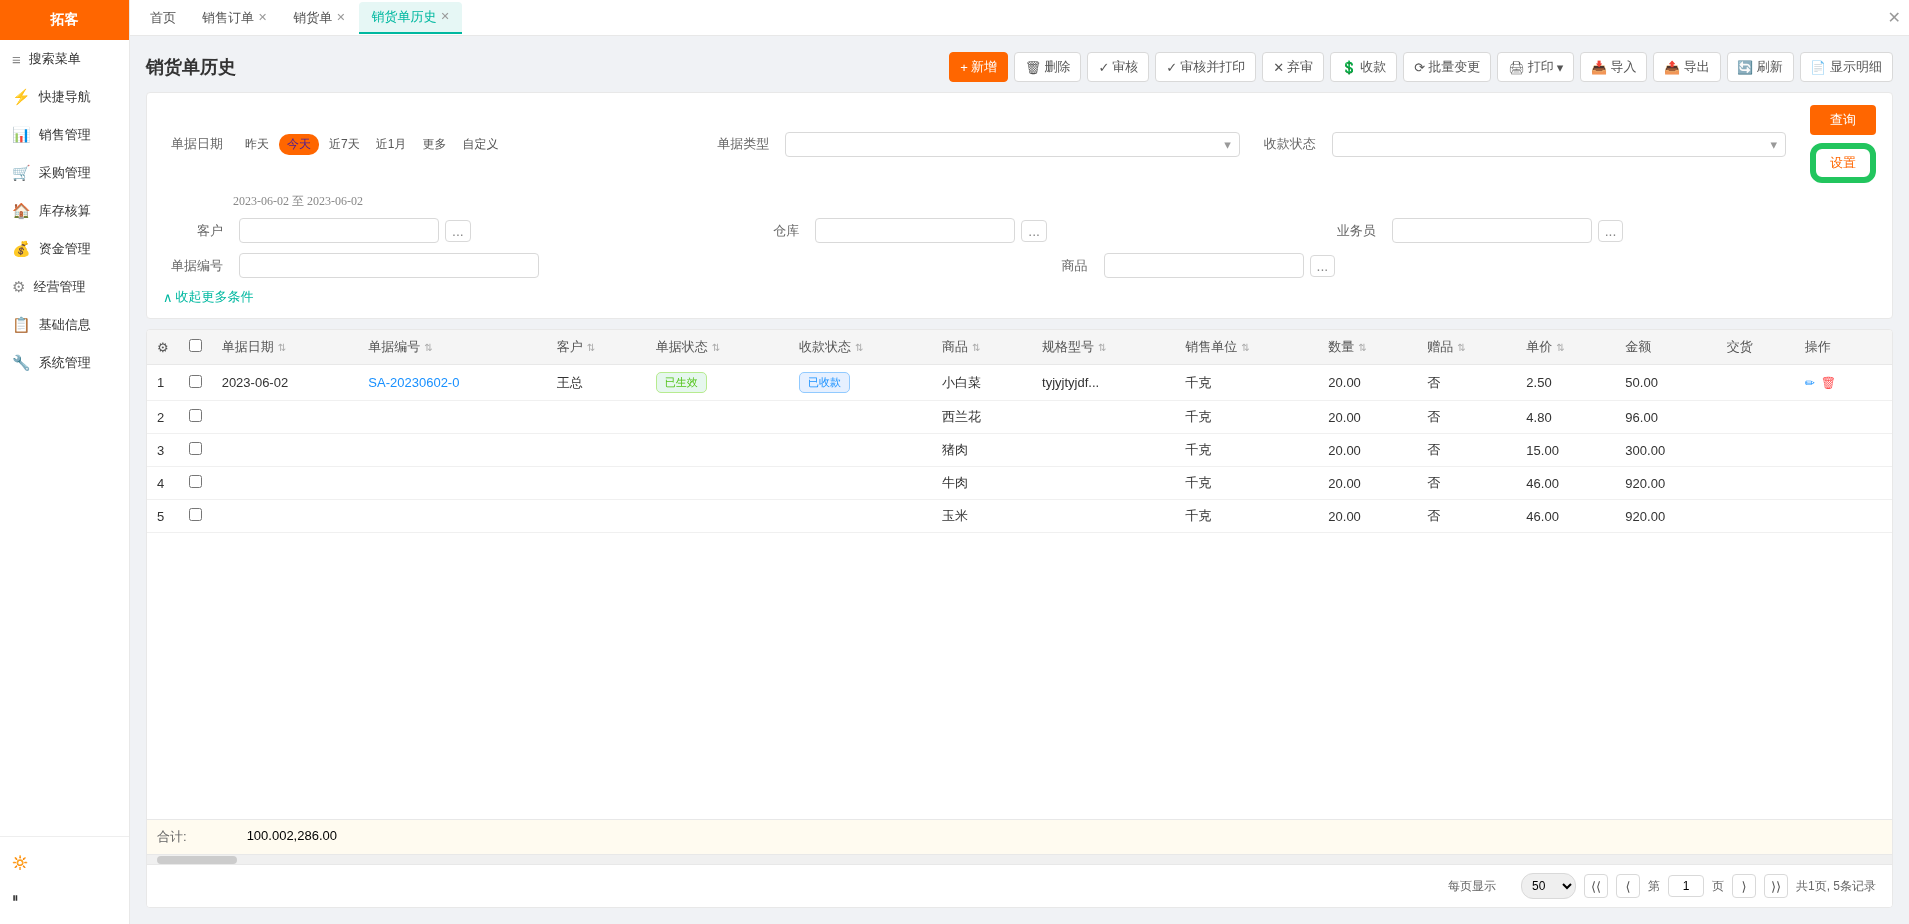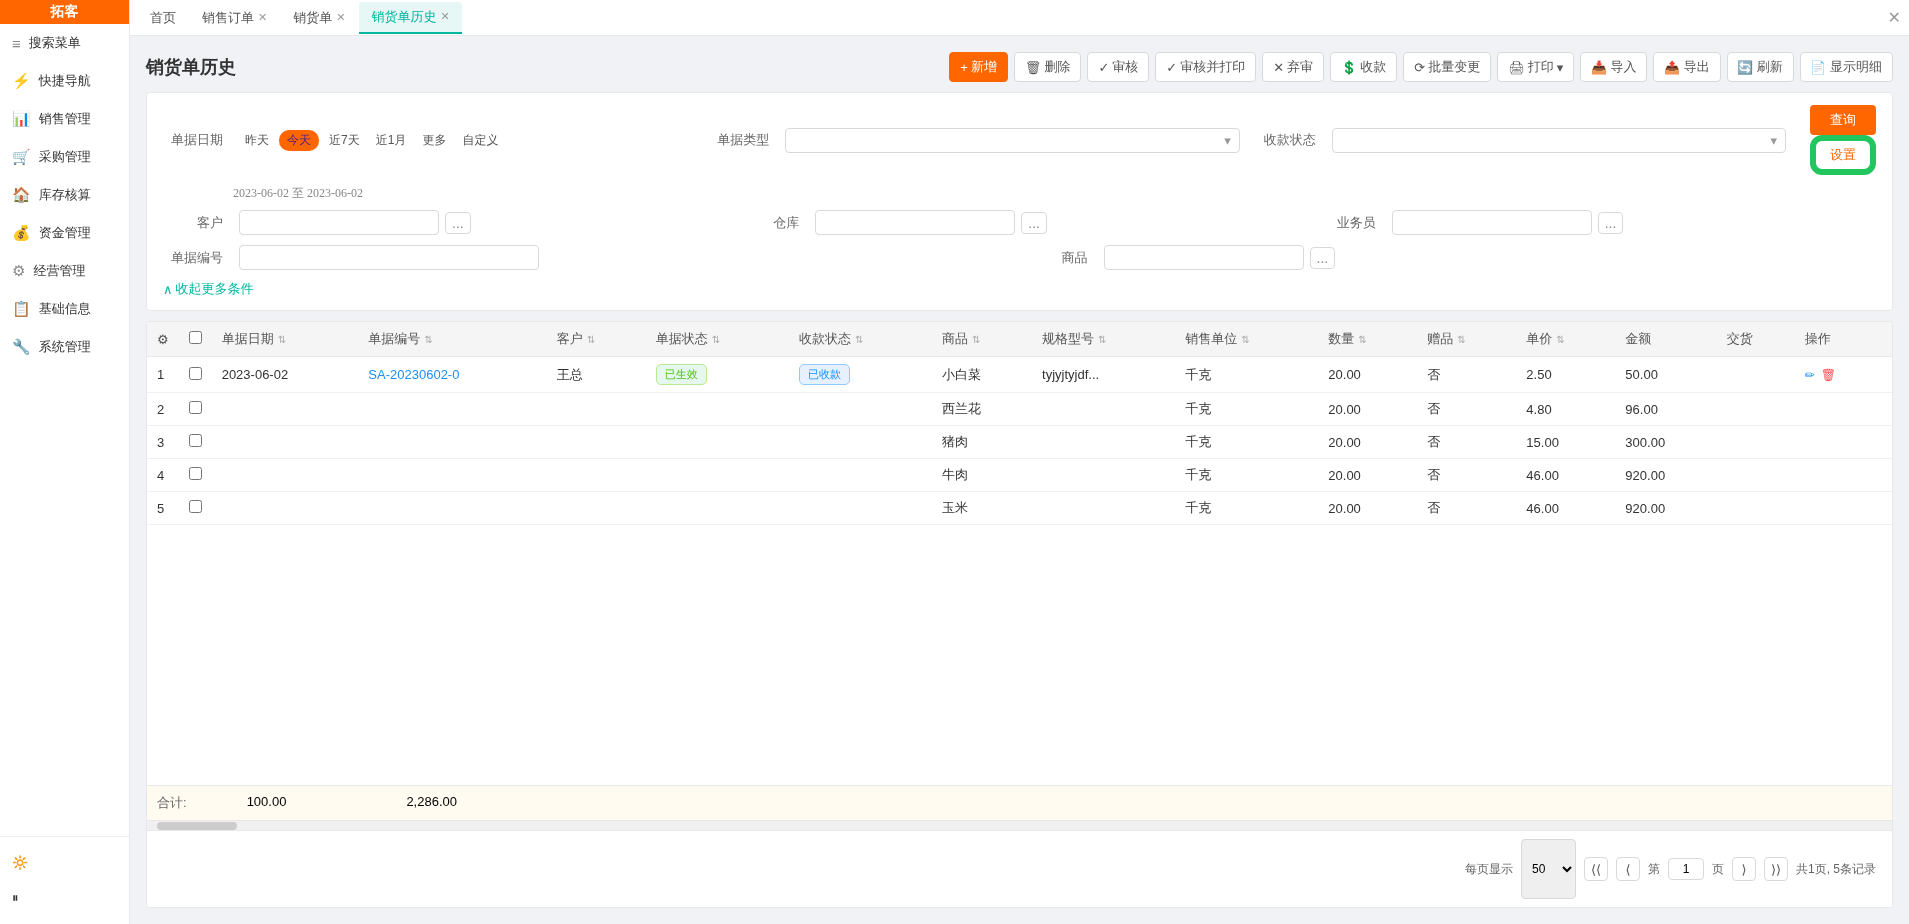"拓客" .sidebar-logo { height: 24px -> 40px }
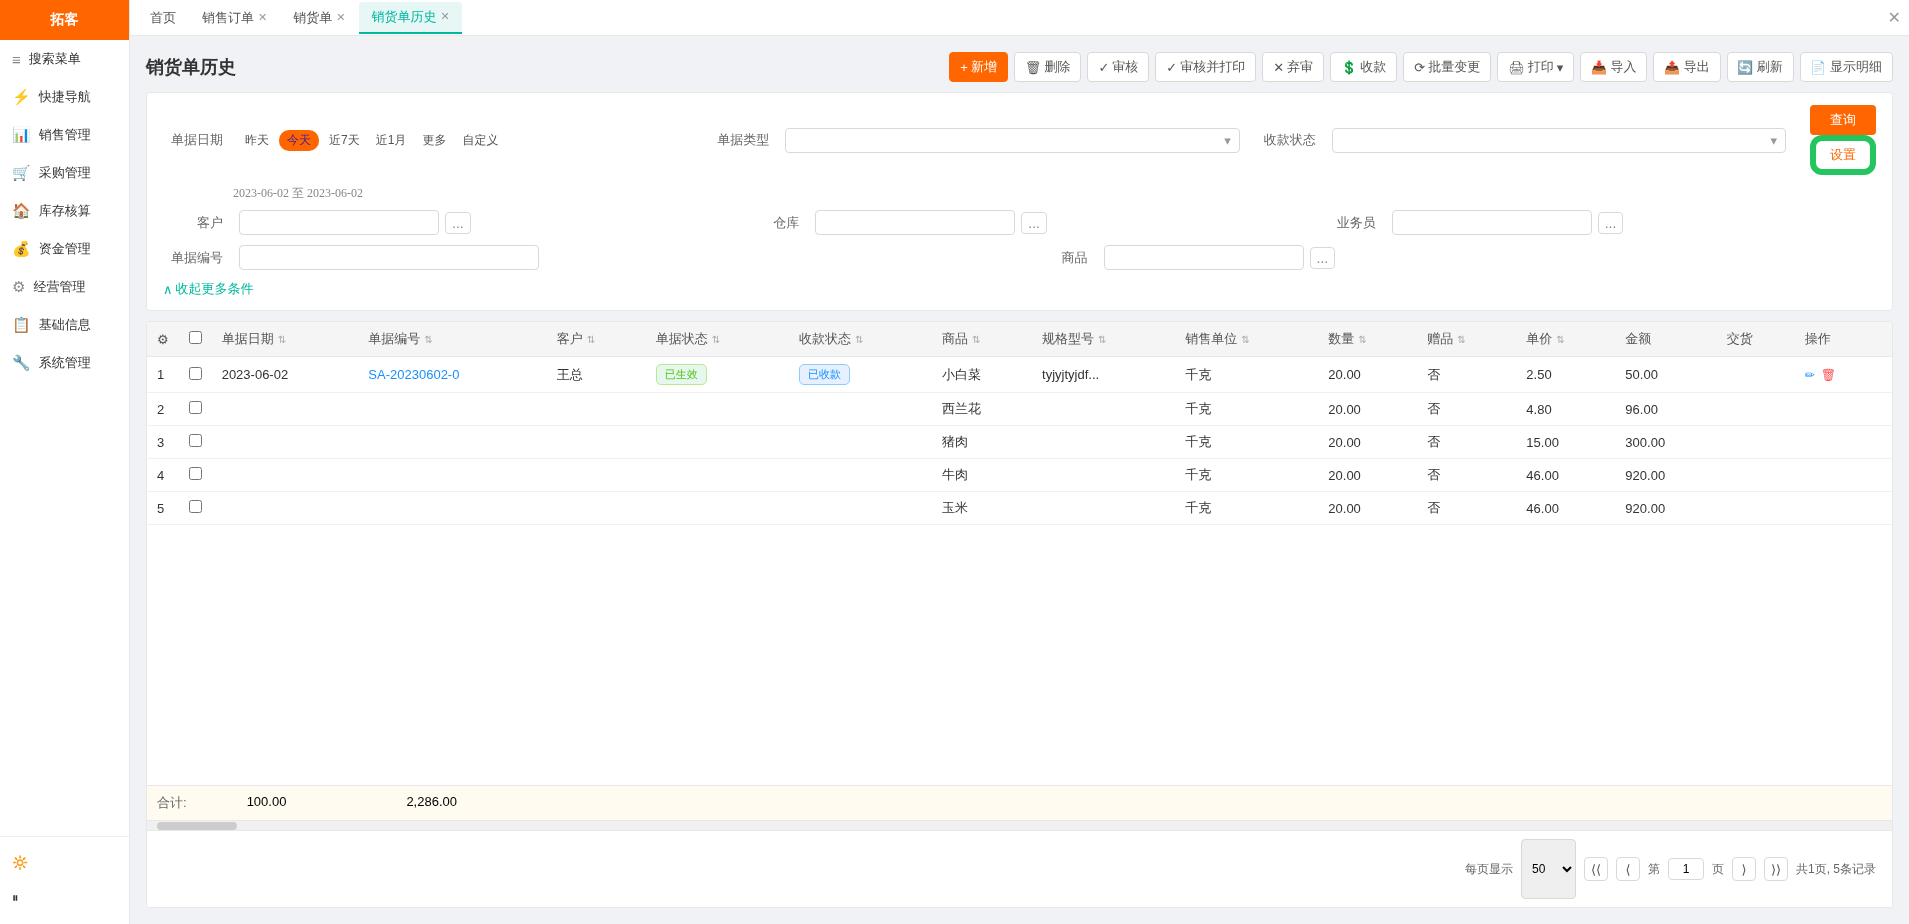"查询" div { gap: 0 -> 8px }
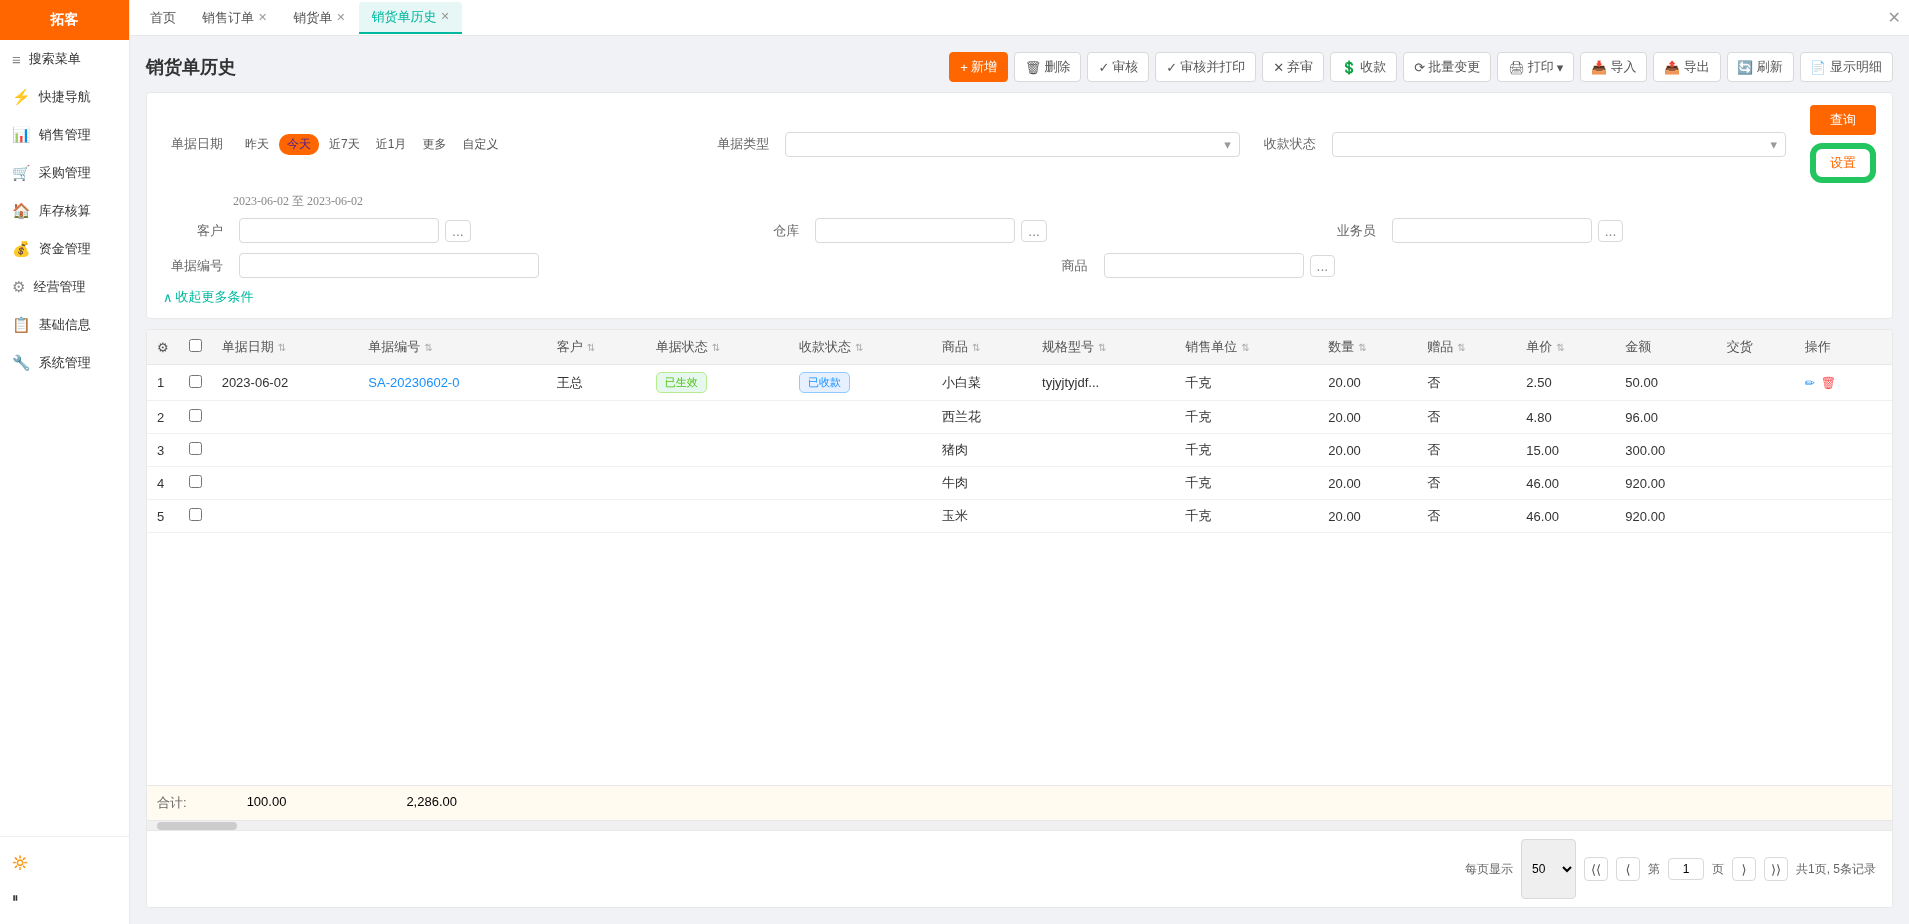"100.00" .total-values { gap: 120px -> none }
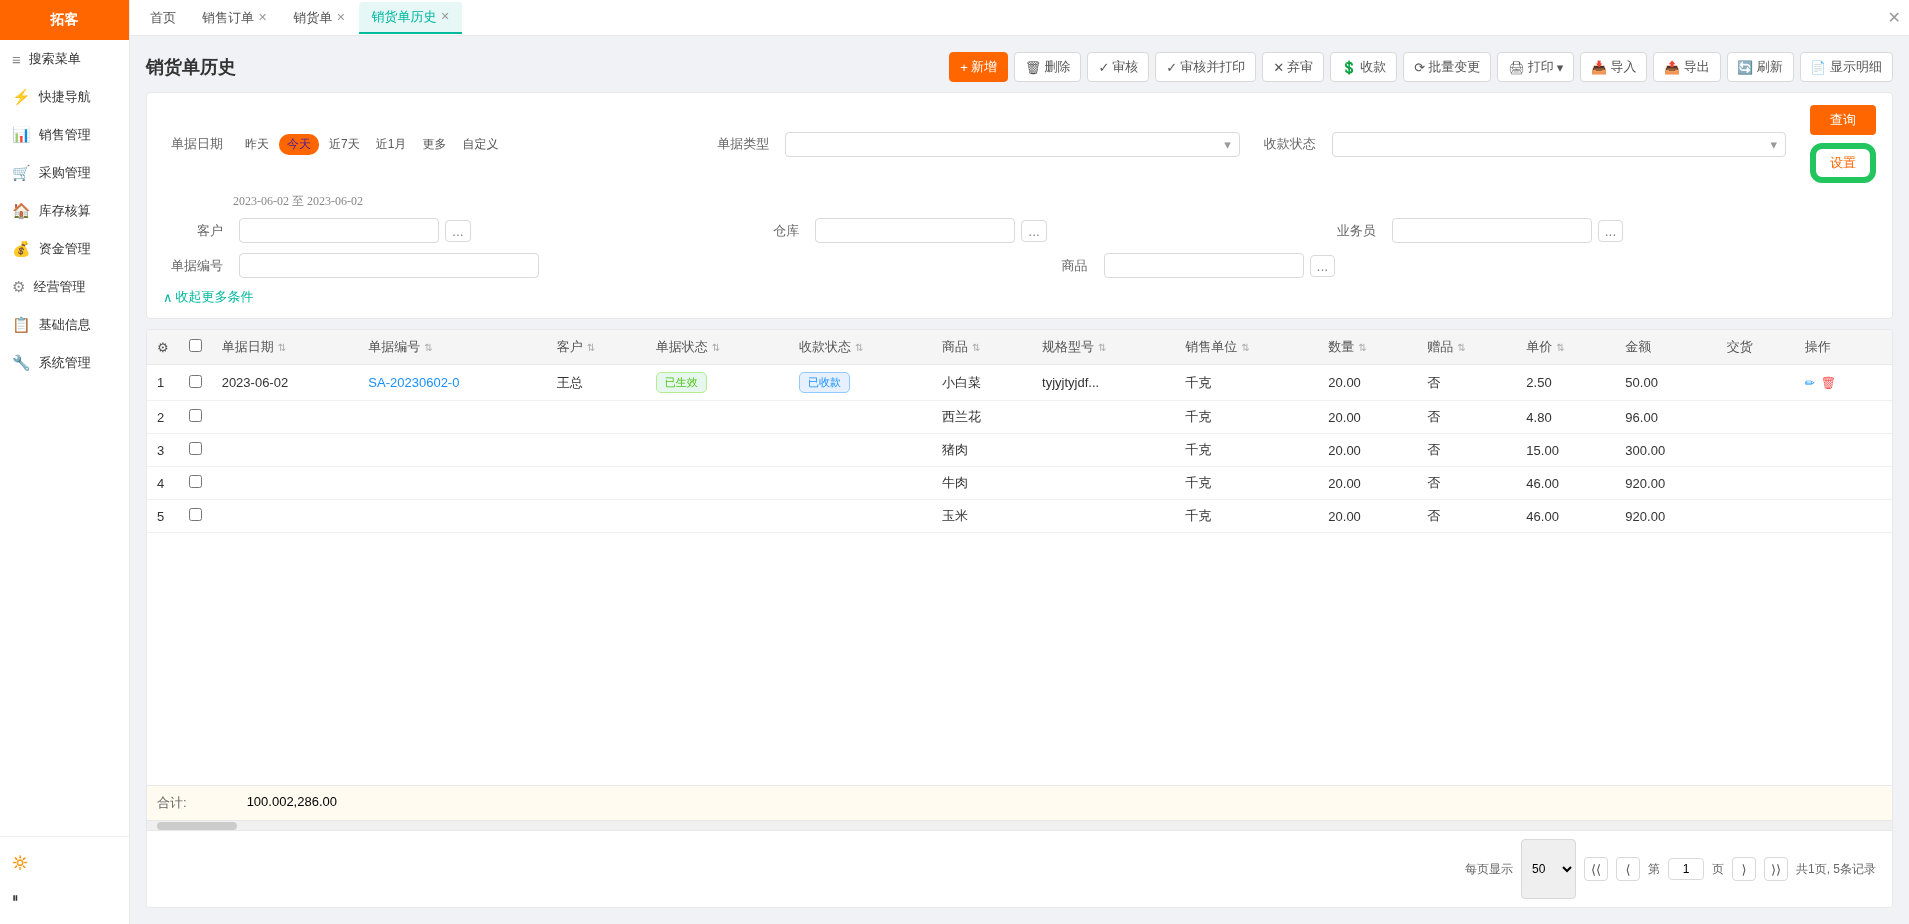"50" .page-size-select { border-radius: 4px -> 12px; margin-left: none -> 17px; padding: 21px 6px -> 4px 6px }
